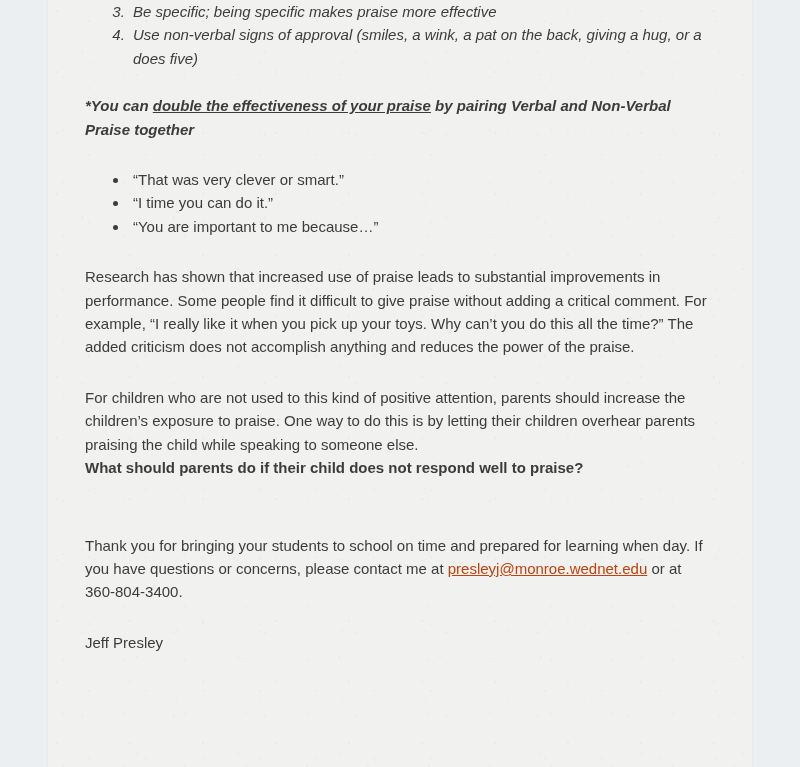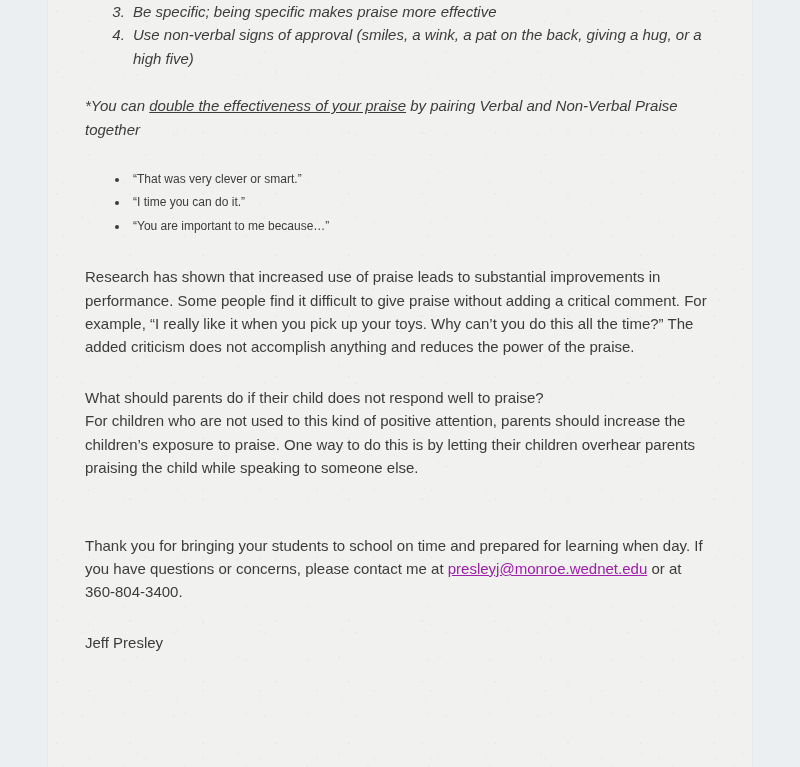"Use non-verbal signs of approval" li { text: high -> does }
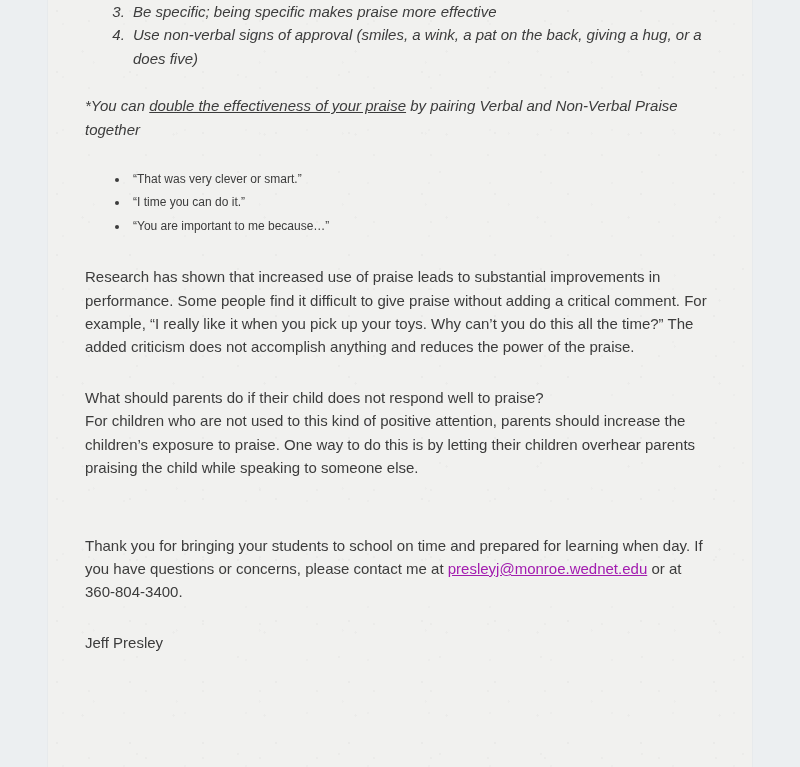"*You can double the effectiveness" .bold { font-weight: normal -> bold }
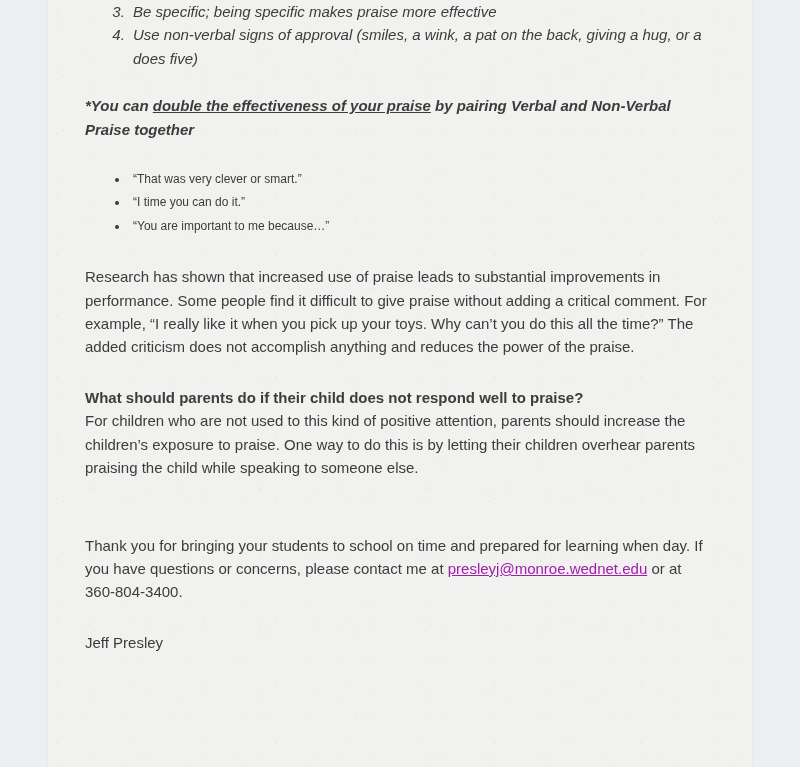"“That was very clever or" ul.bullet-list li { font-size: 12px -> 15px }
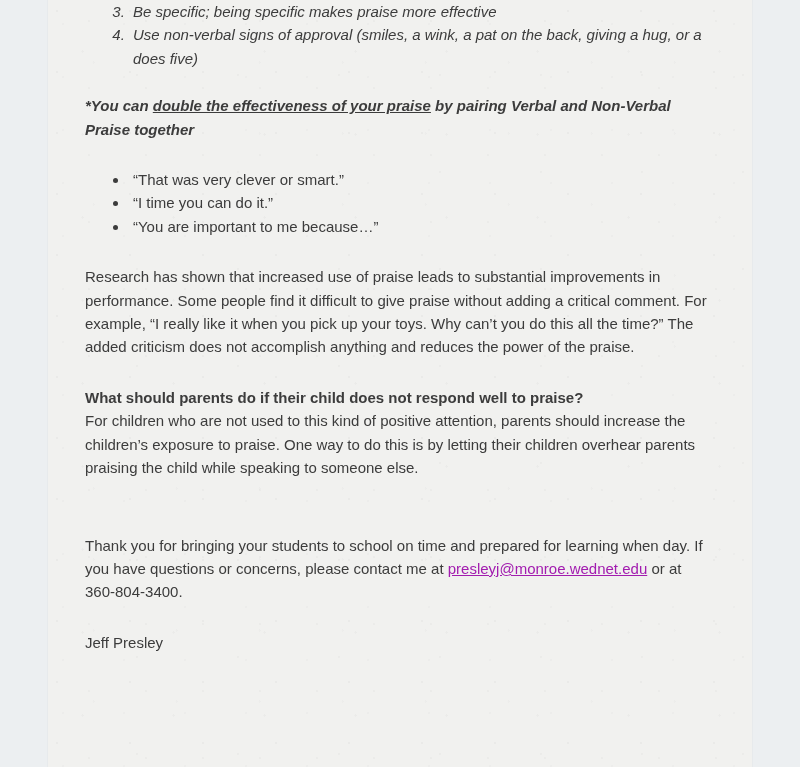"What should parents do if" p.para-block { order: before "For children who are not" -> after "For children who are not" }
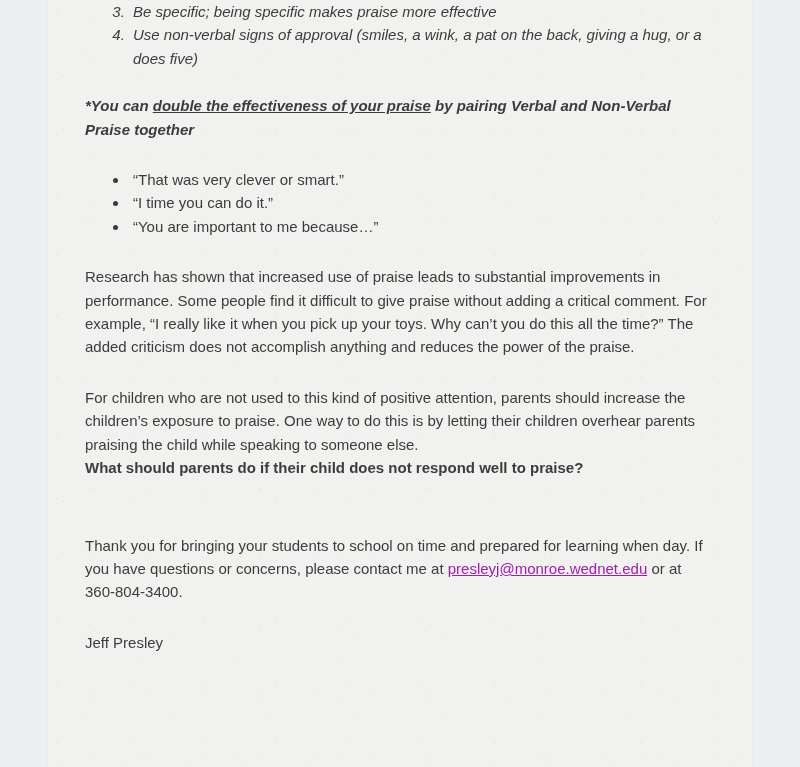"presleyj@monroe.wednet.edu" .link { color: #a21caf -> #c2410c }
